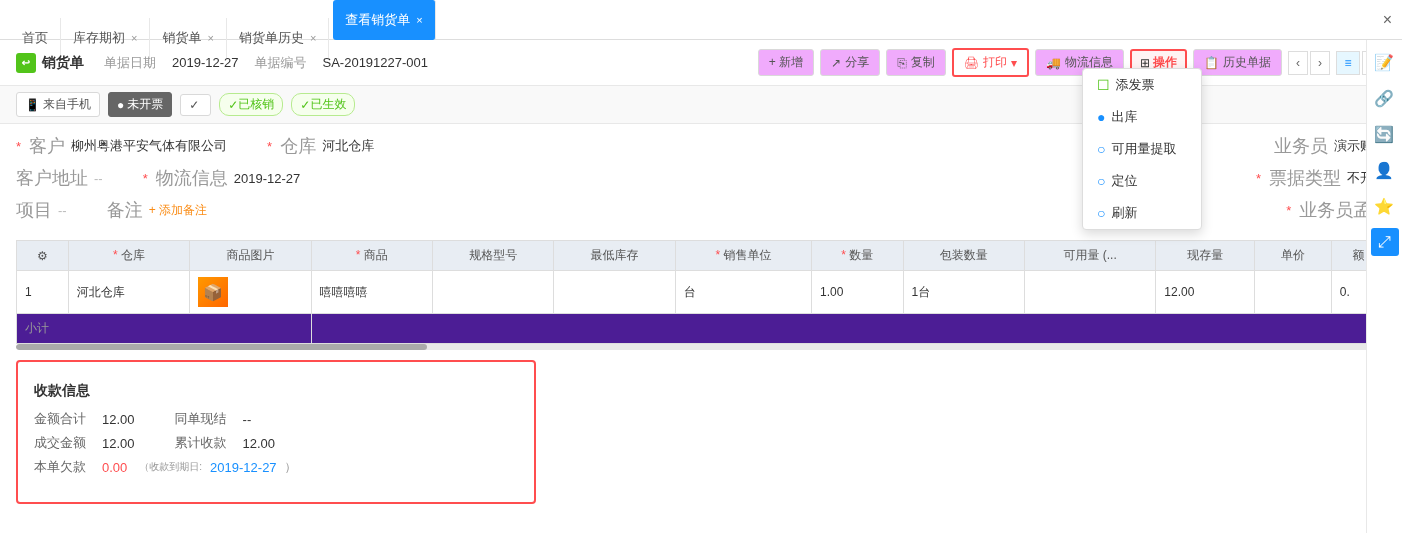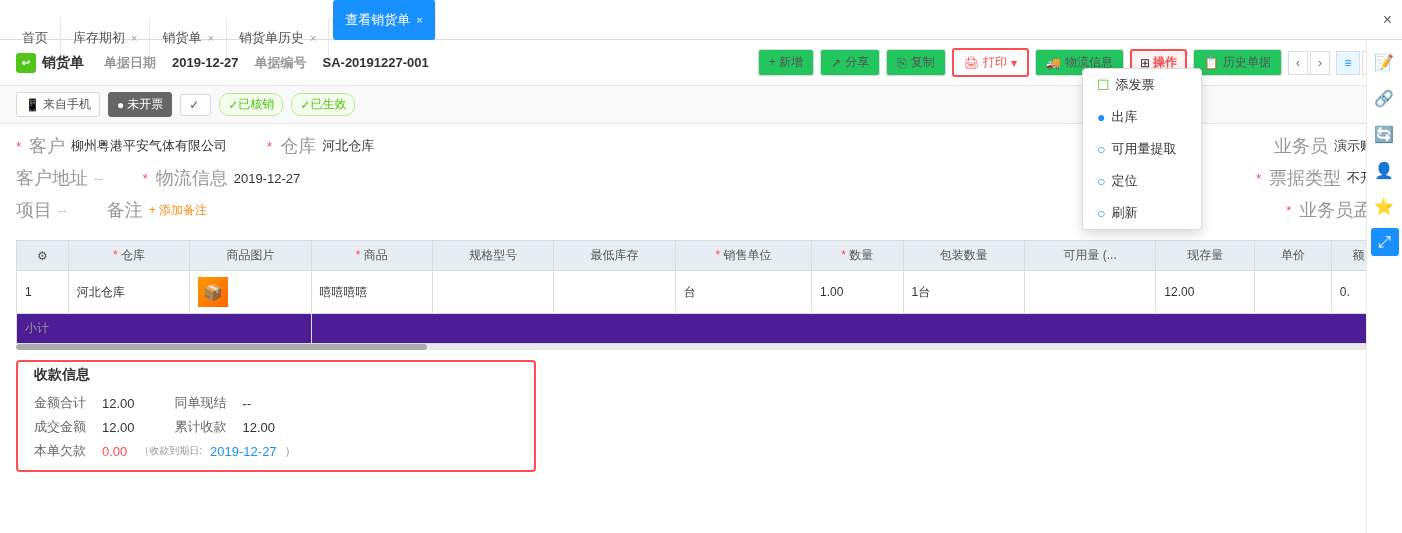"单据日期" .doc-meta span { font-weight: bold -> none }
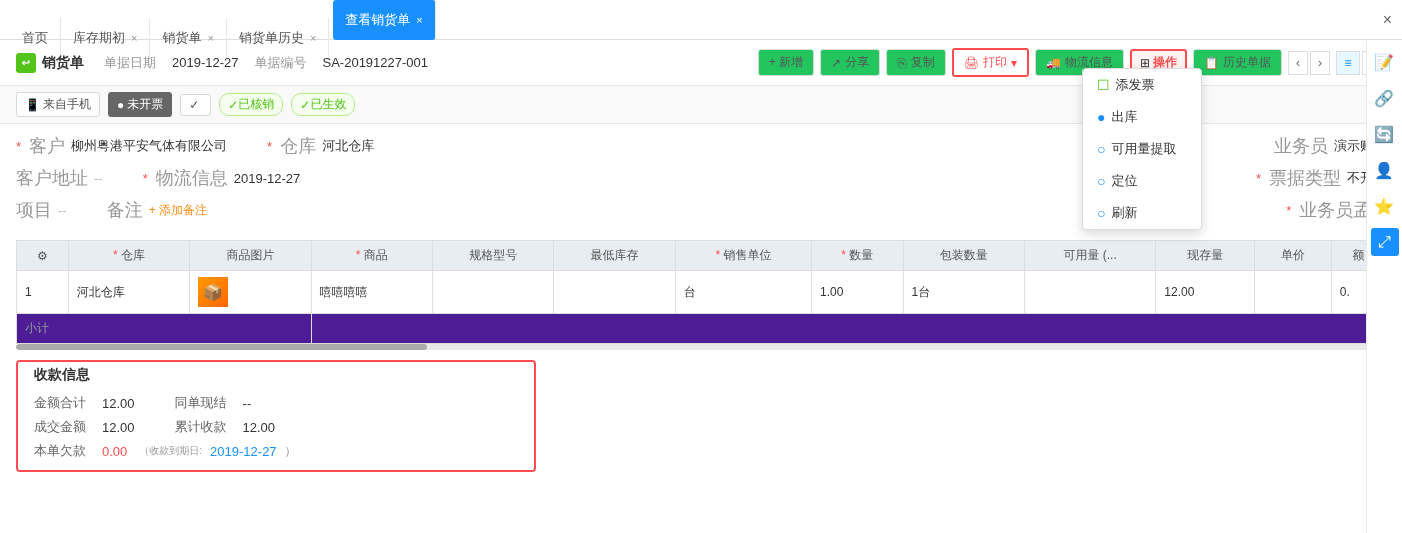"+ 新增" .btn { background: #22c55e -> #f0abfc }
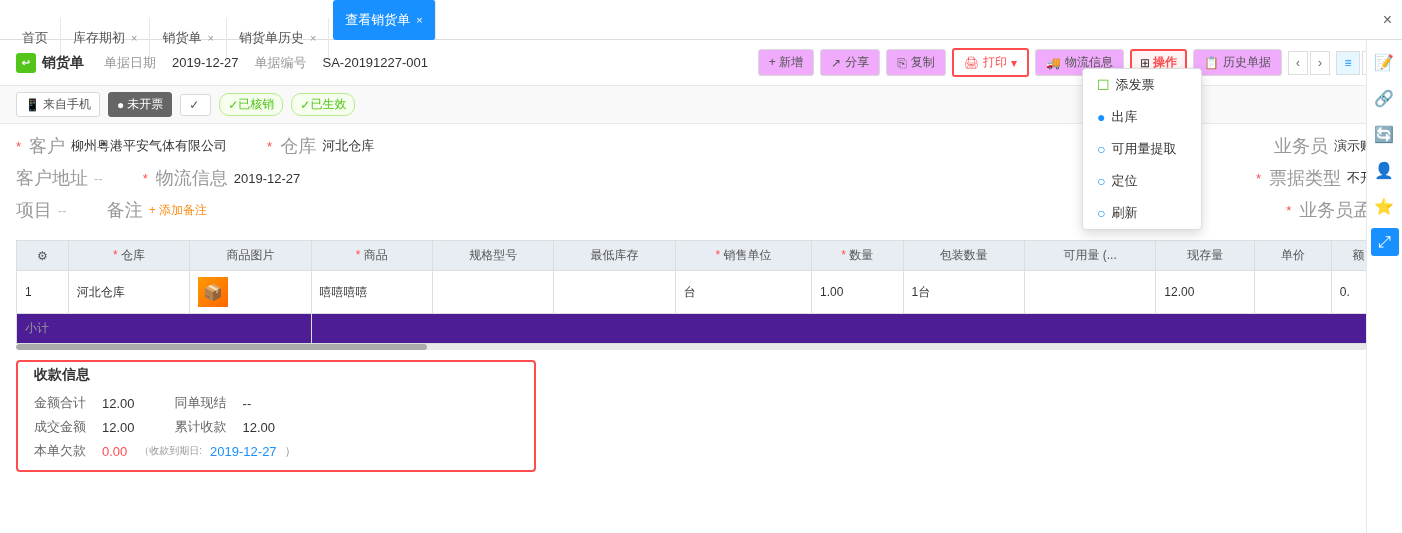"收款信息" .payment-info { padding: 4px 16px -> 20px 16px }
